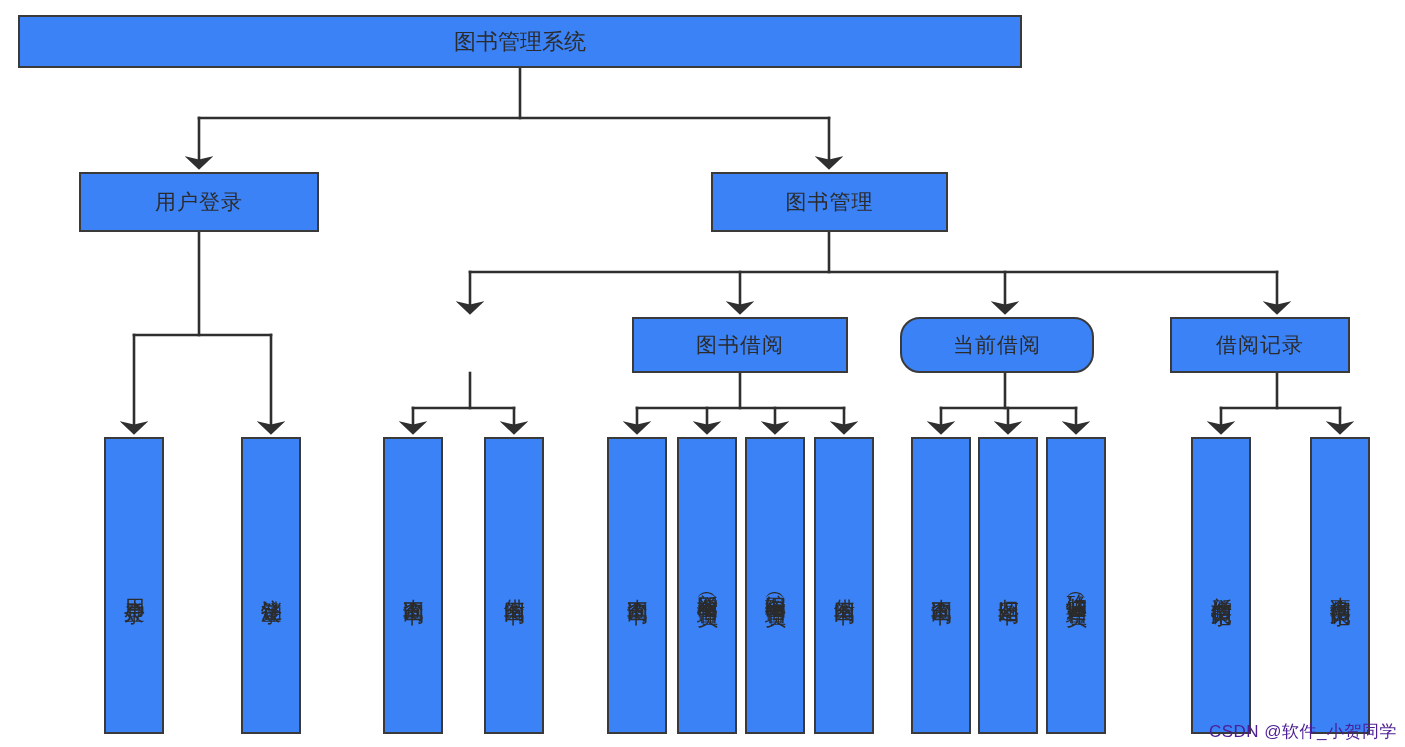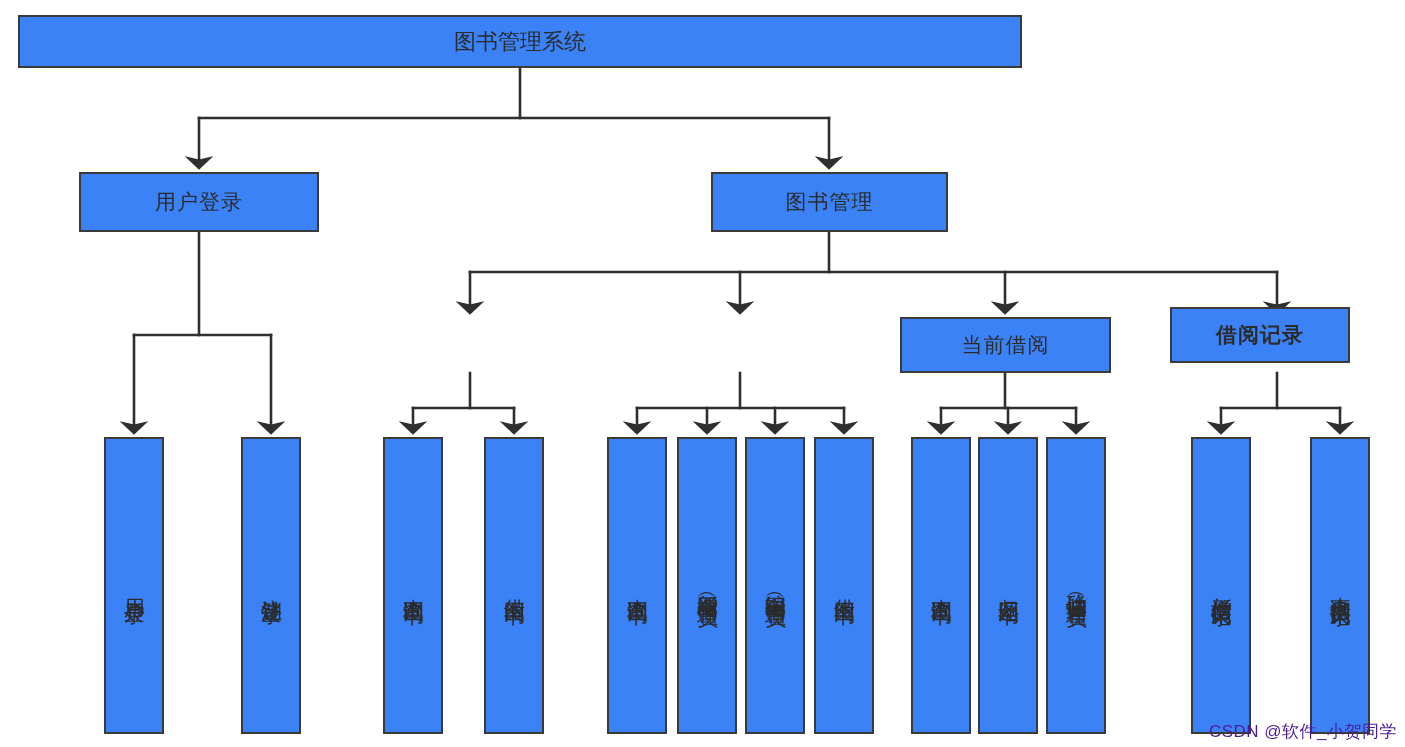"图书借阅" div.node { html: none -> <div> <span>图书借阅</span> </div> }
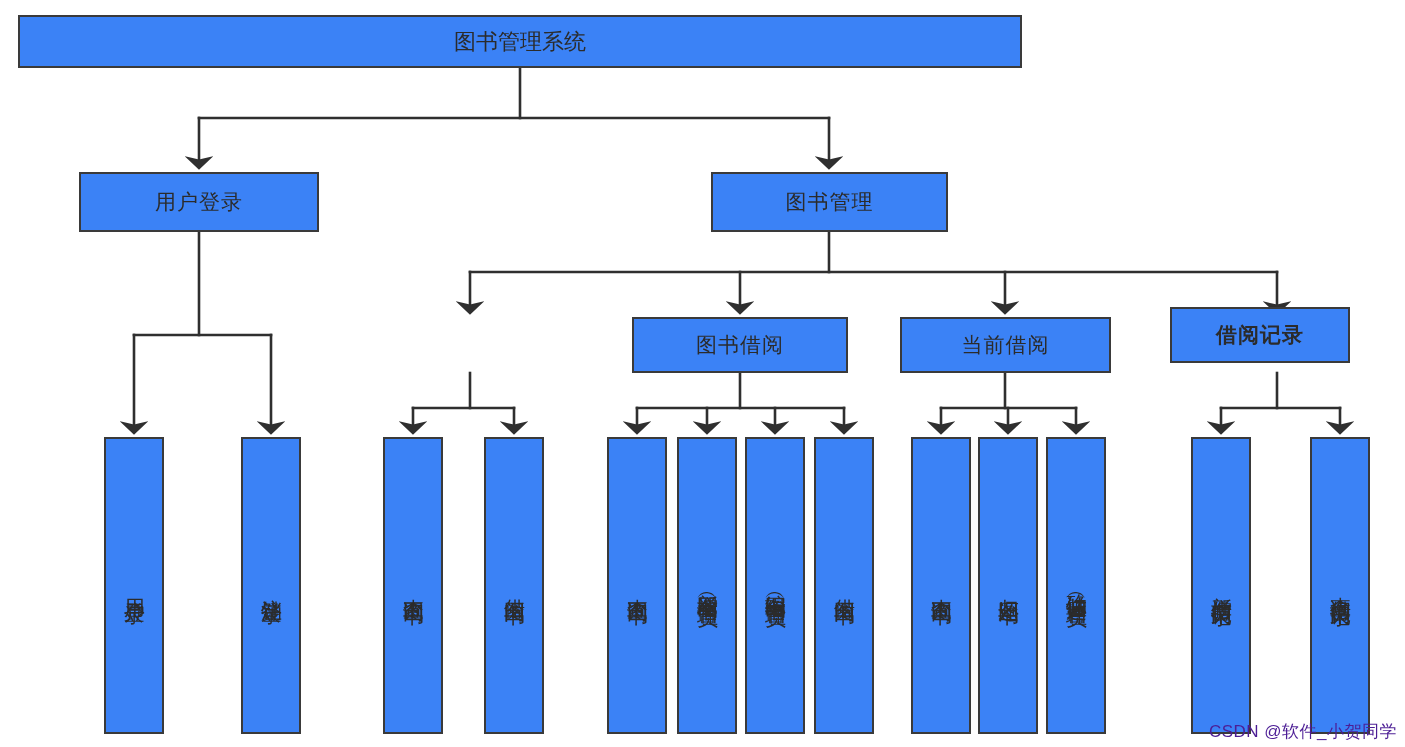"当前借阅" div.node { border-radius: none -> 20px; width: 211px -> 194px }
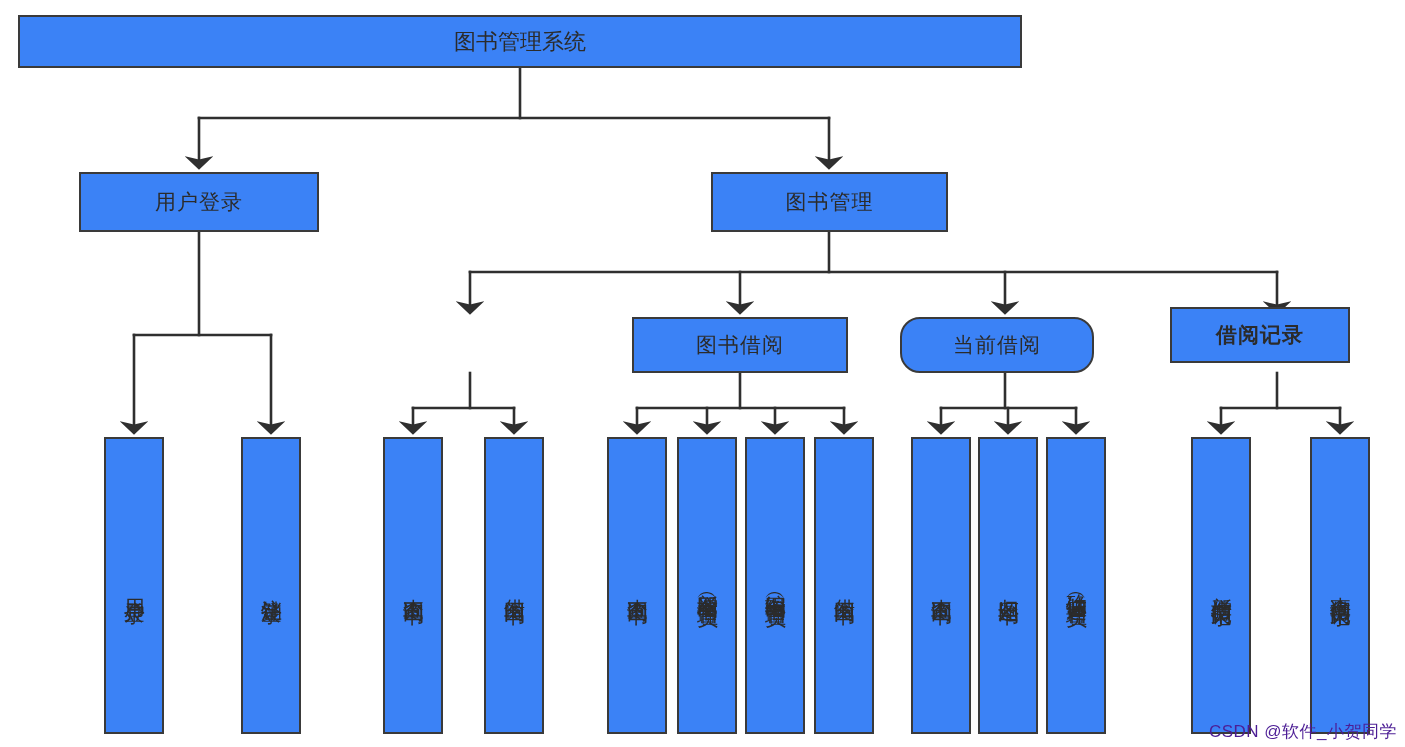"借阅记录" div.node { font-weight: bold -> none; top: 307px -> 317px }
